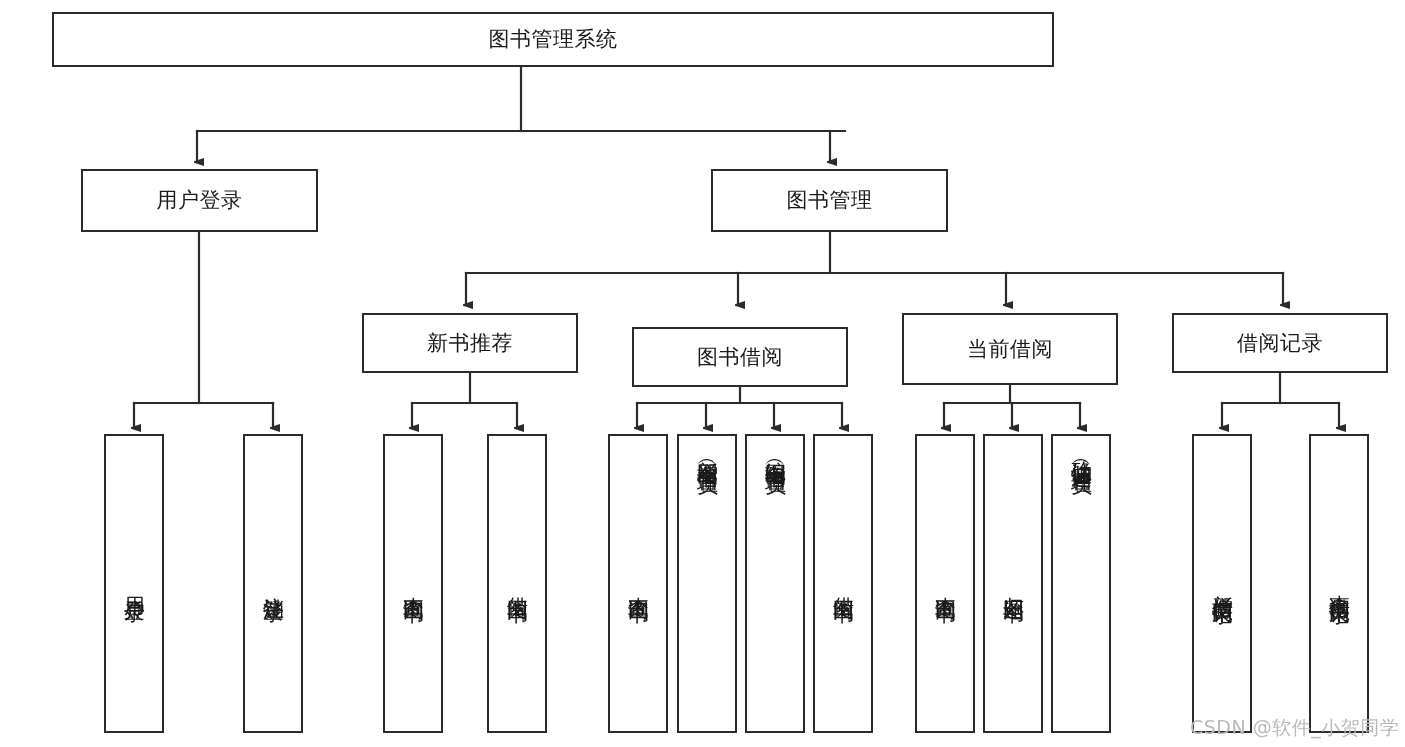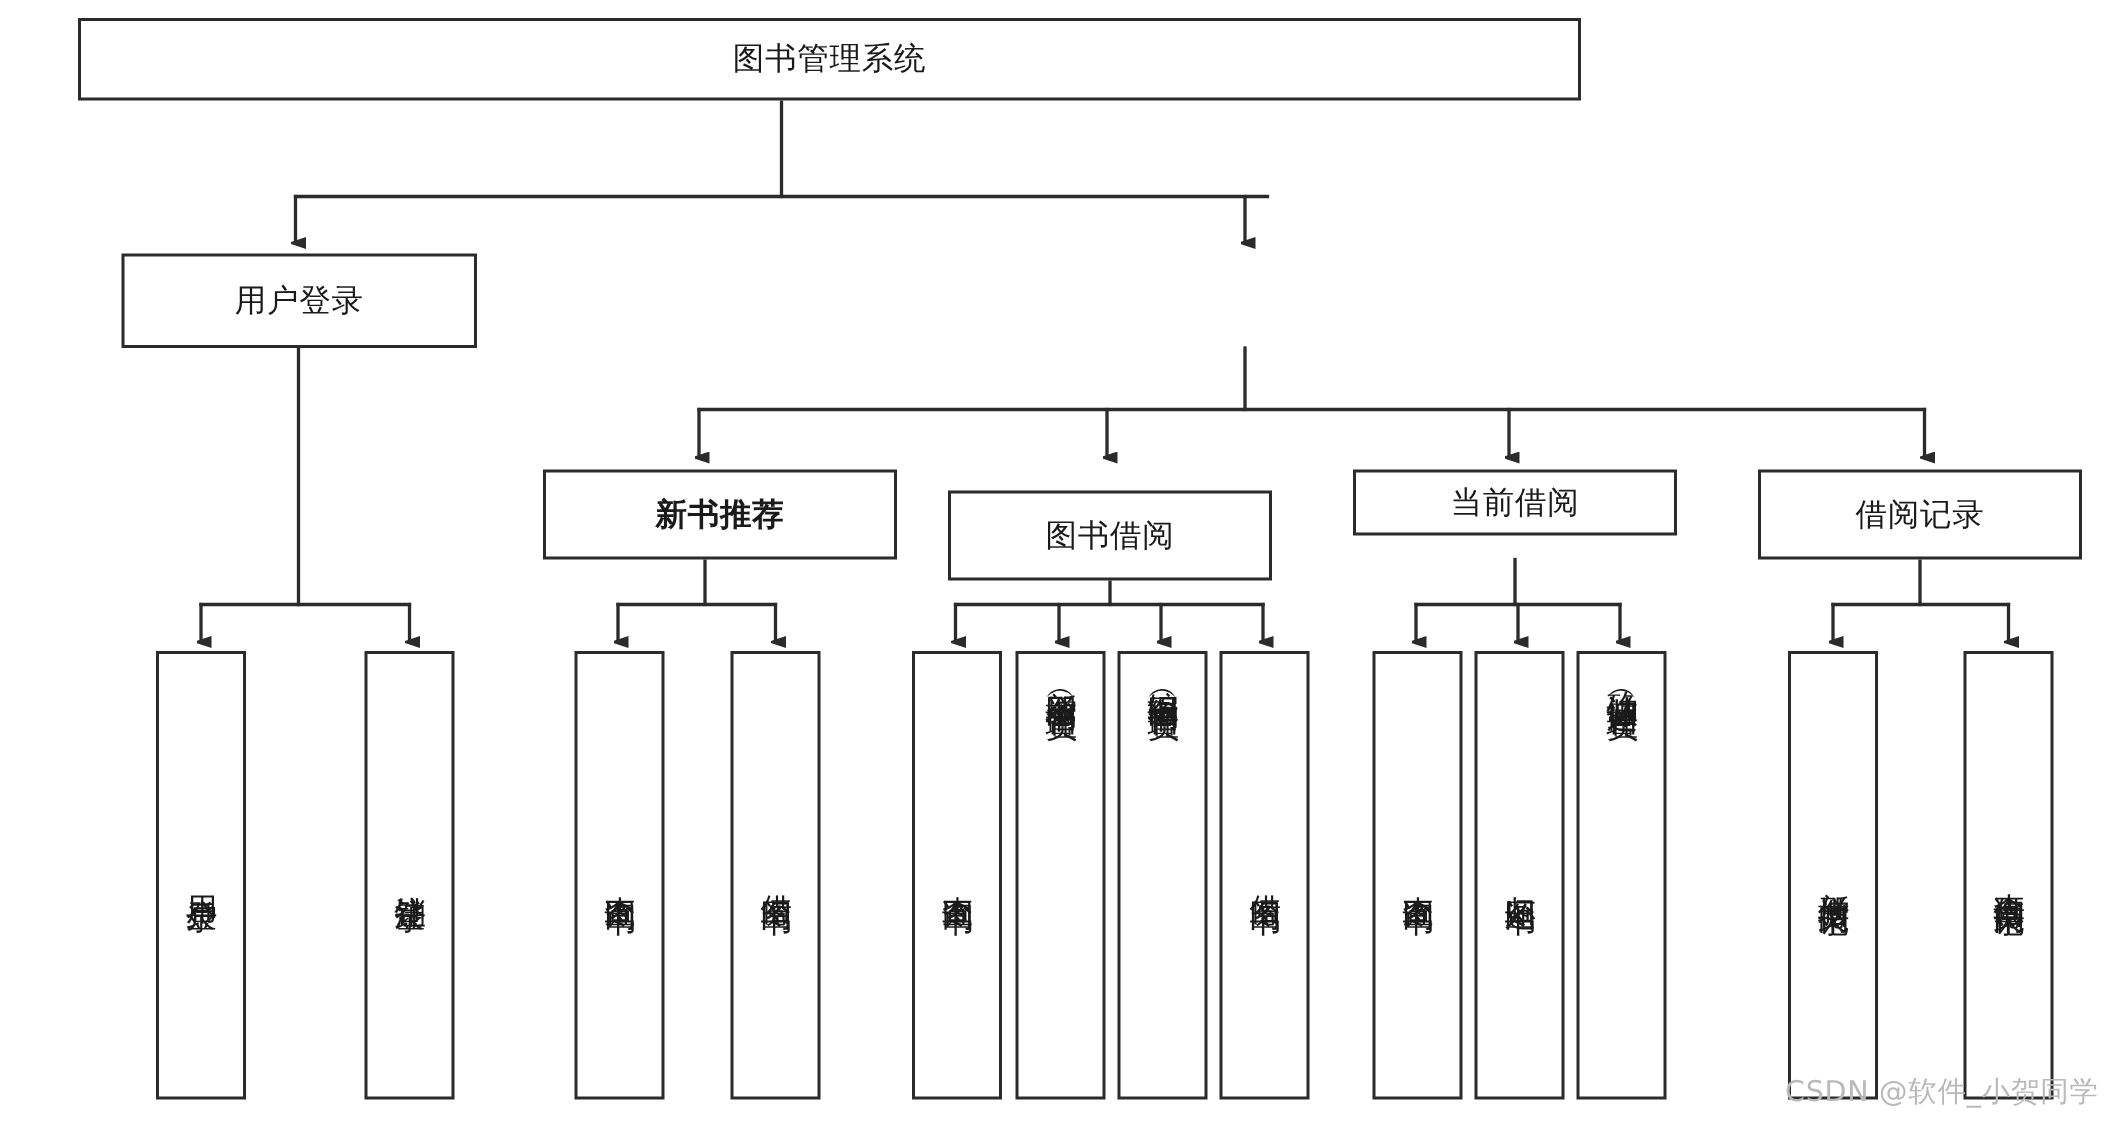"图书管理" div.node { html: none -> <div> <span>图书管理</span> </div> }
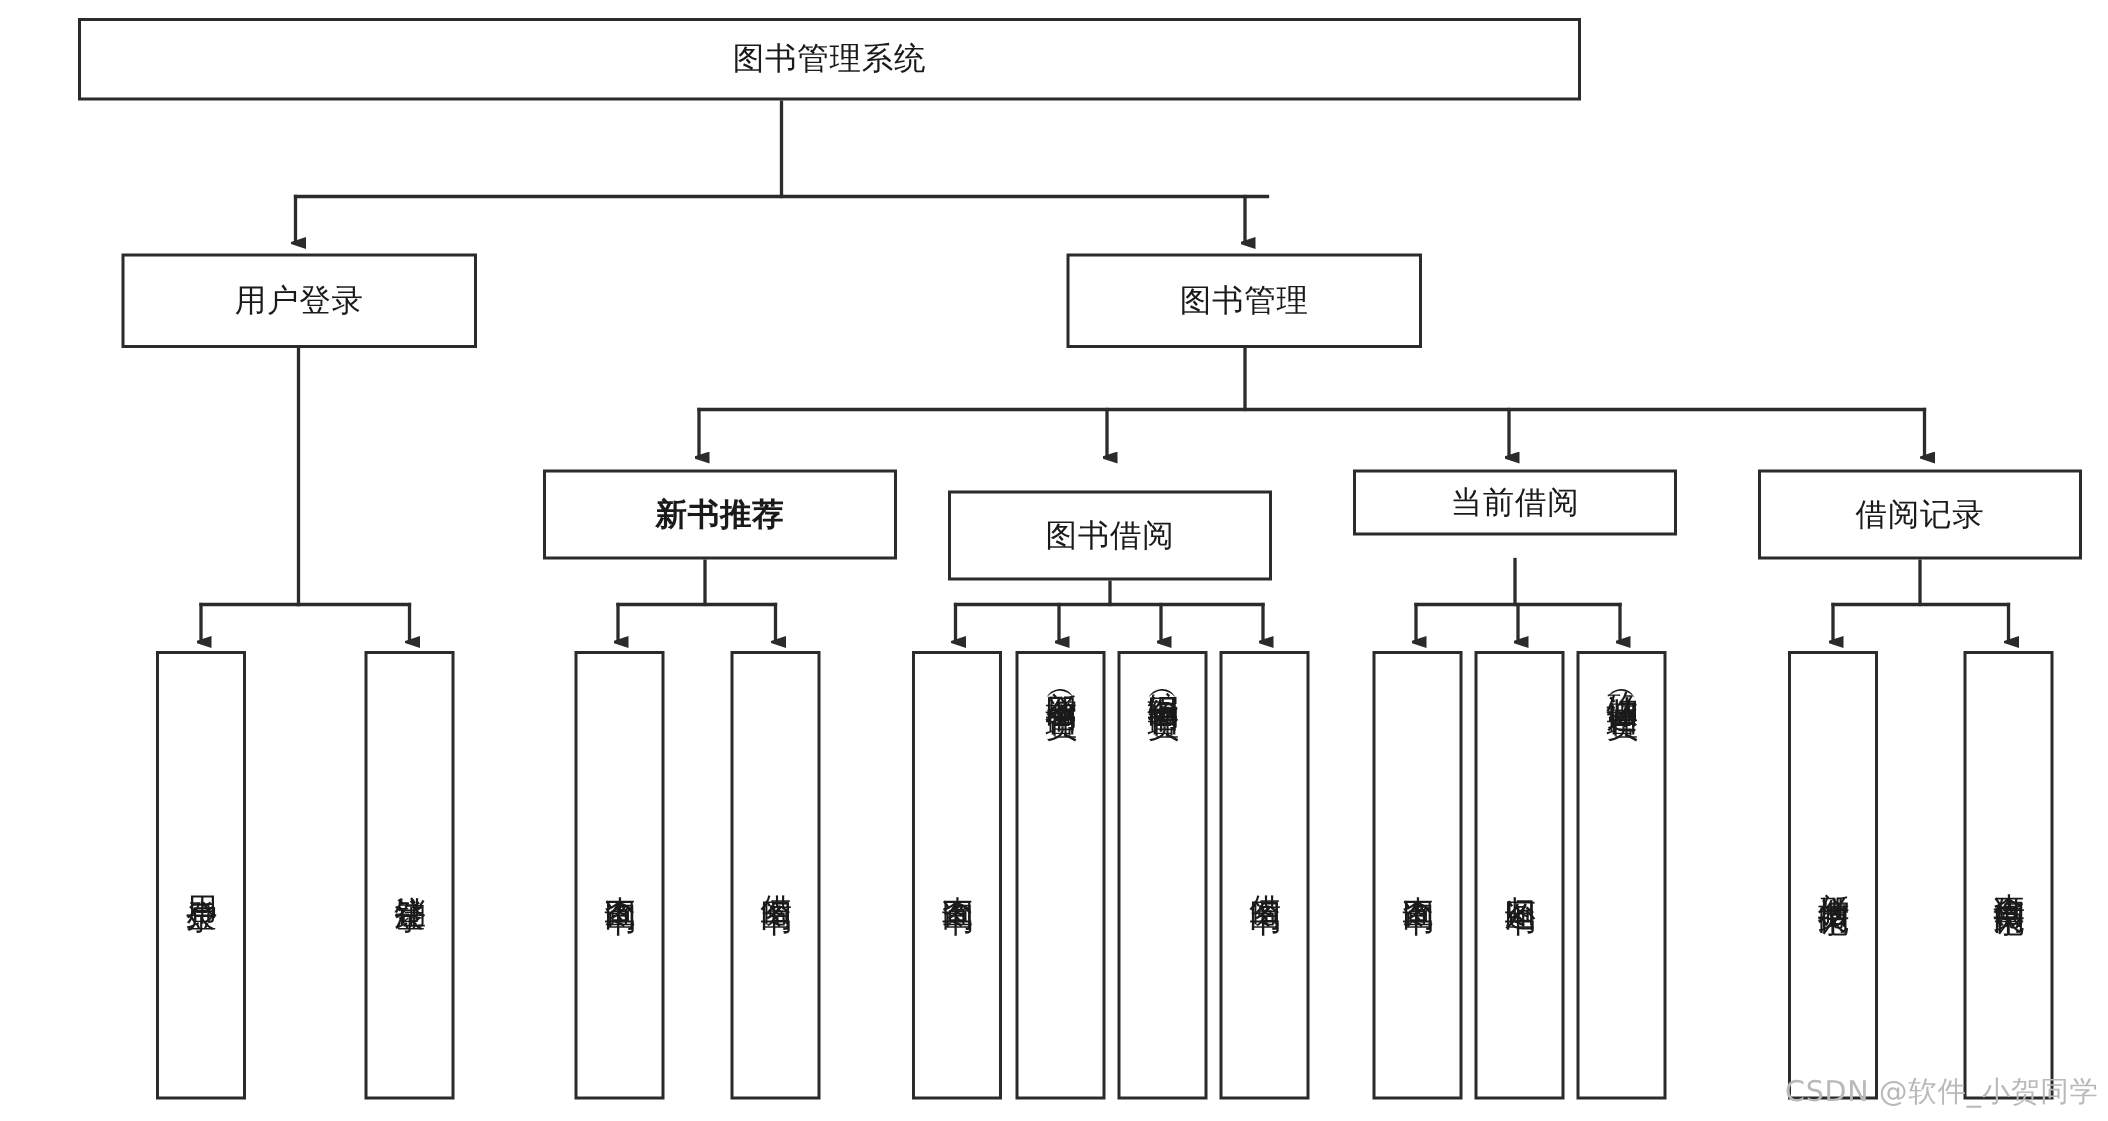"新书推荐" div.node { font-weight: bold -> none; width: 236px -> 216px }
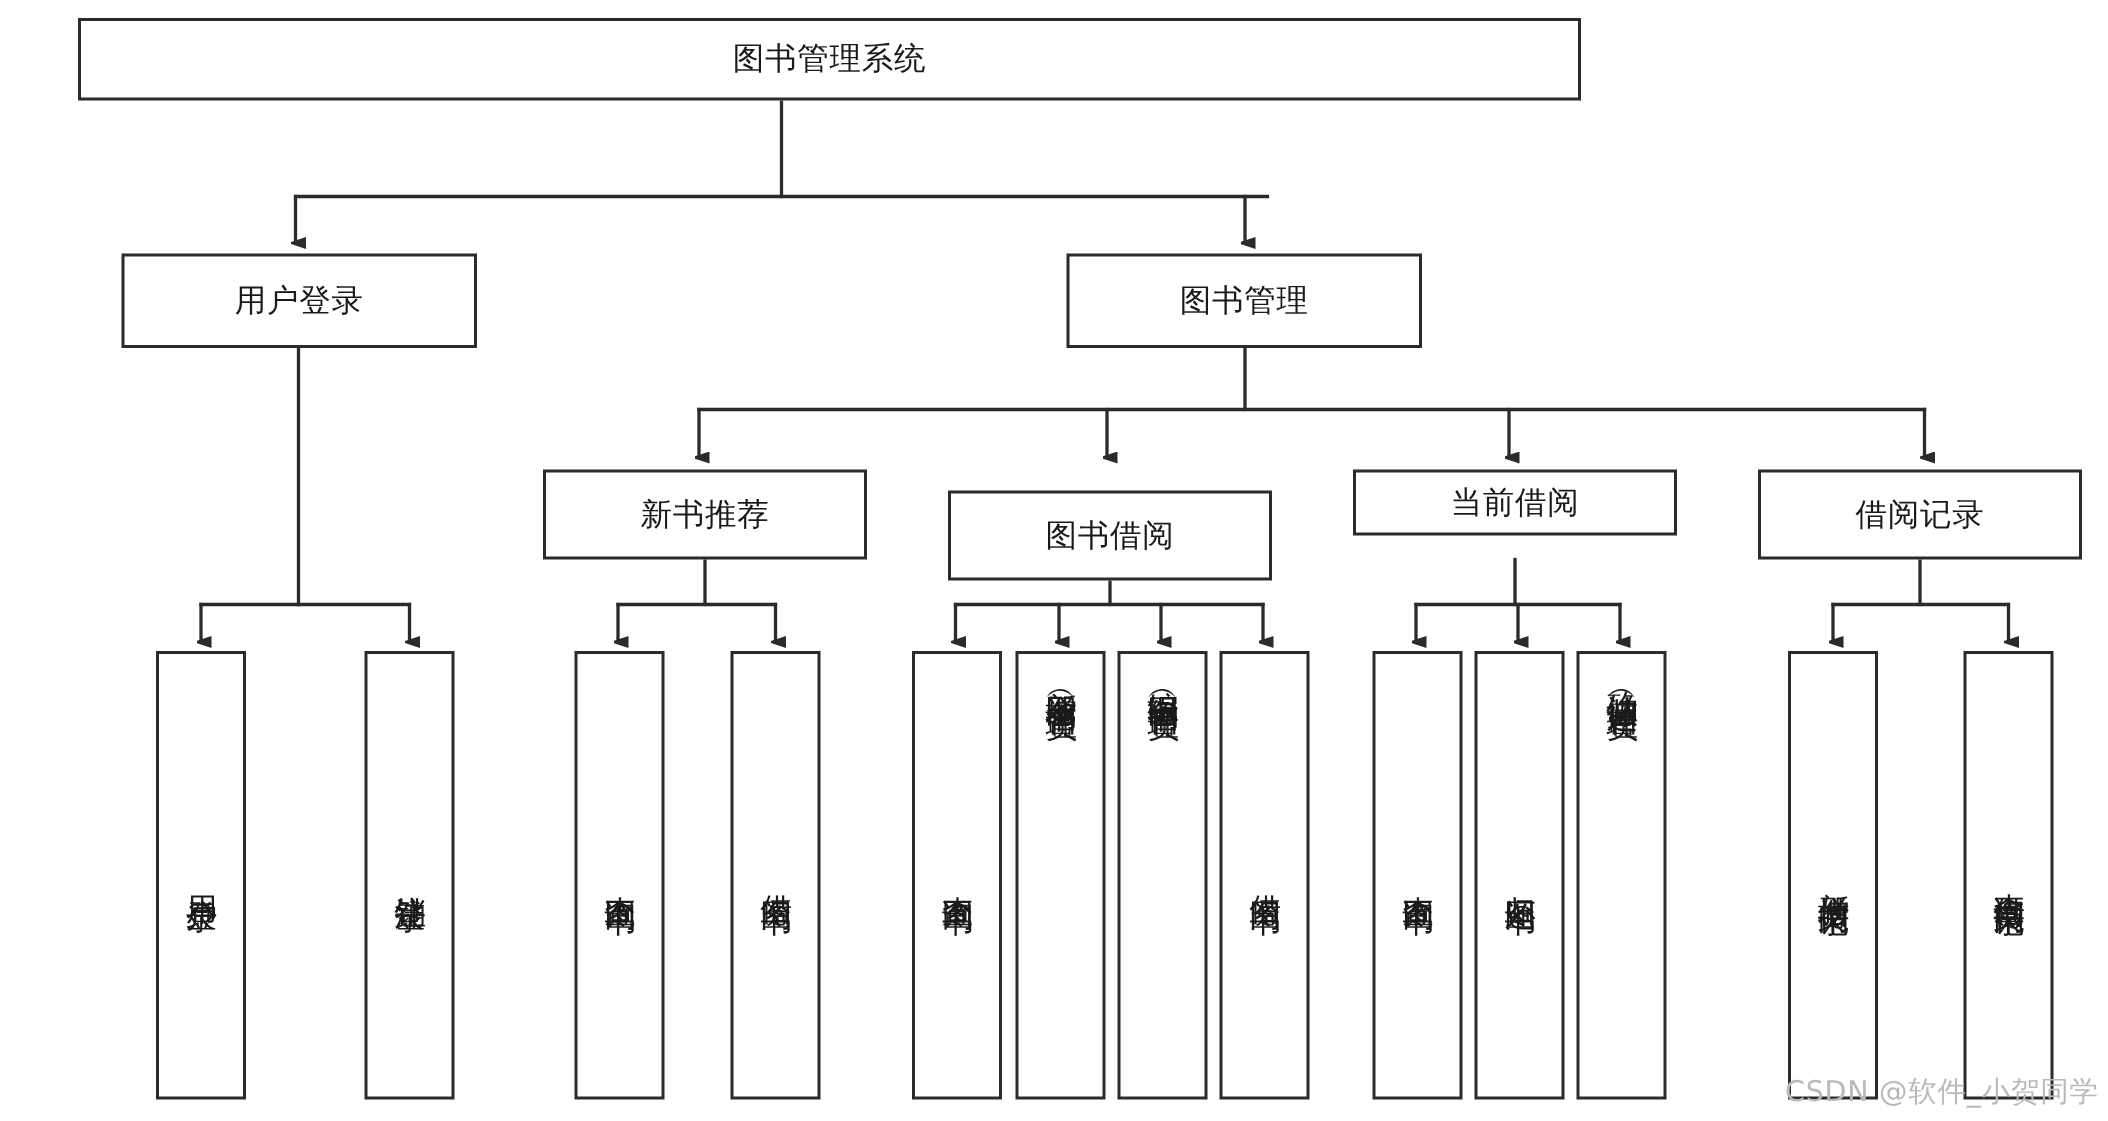"当前借阅" div.node { height: 44px -> 72px }
